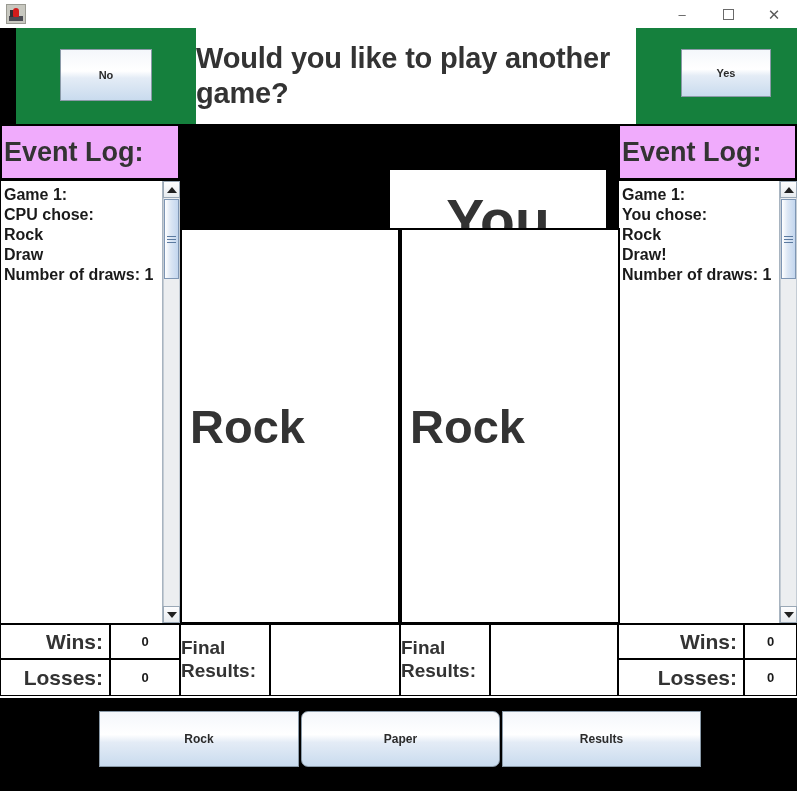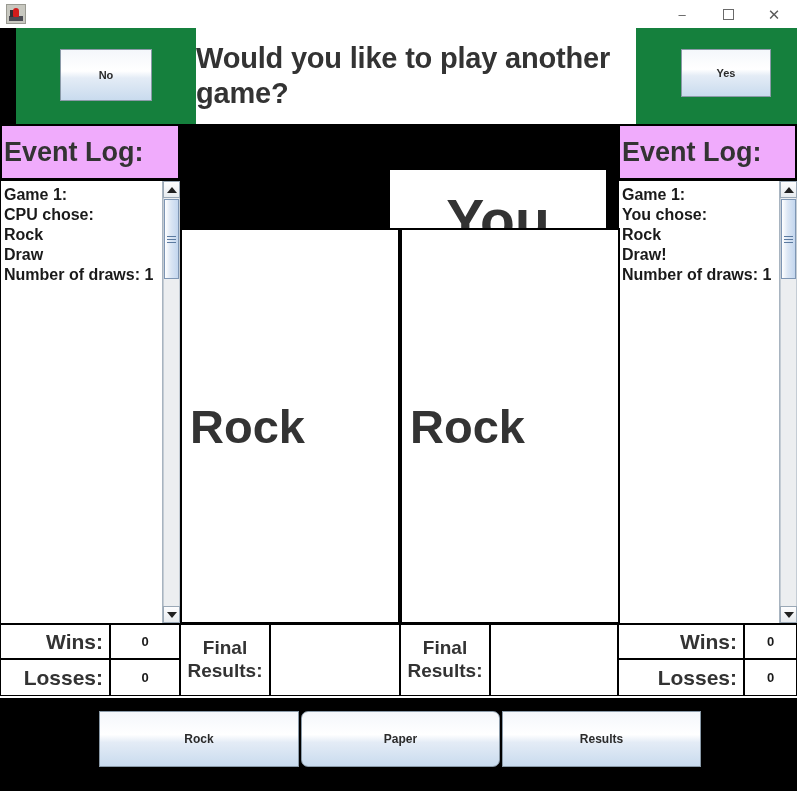"Final Results:" .sfinal { text-align: center -> left }
